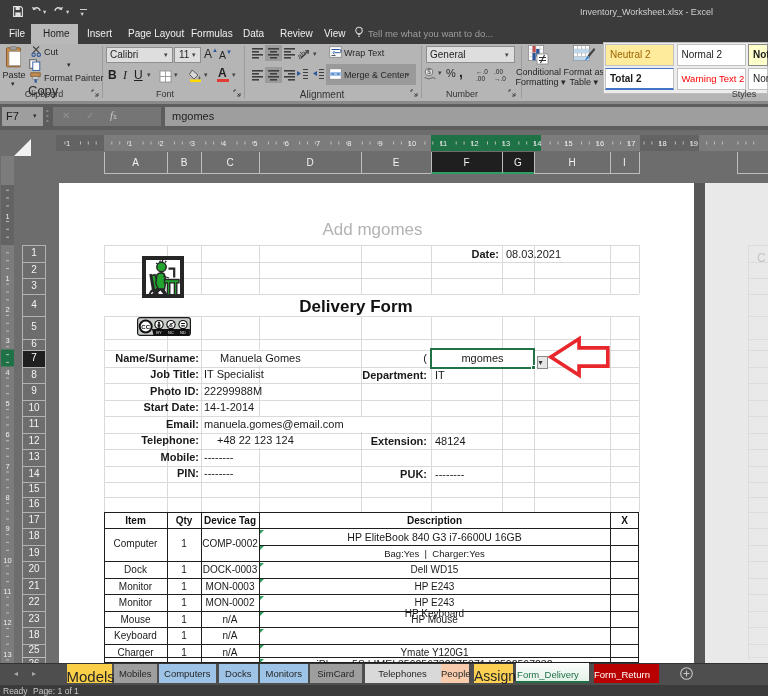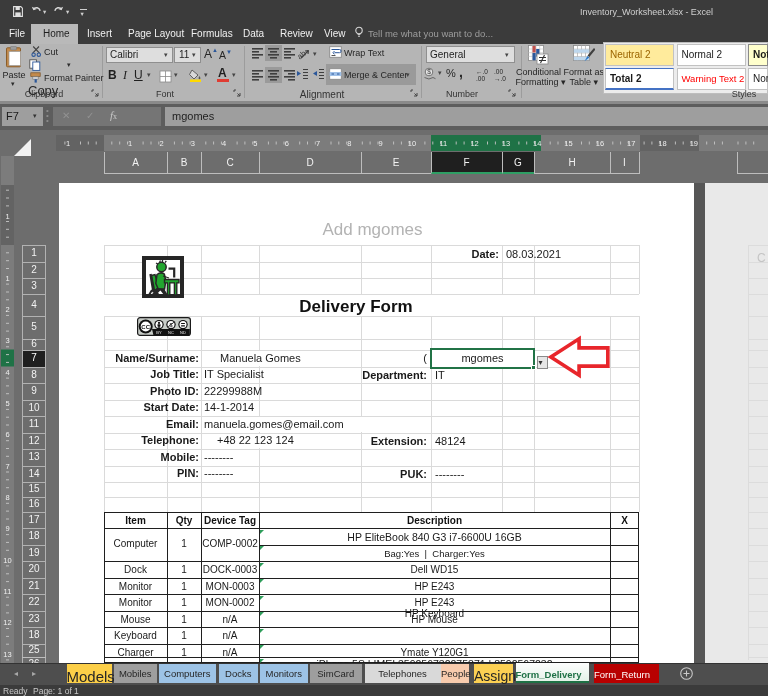"Form_Delivery" div.tx { font-weight: bold -> normal }
